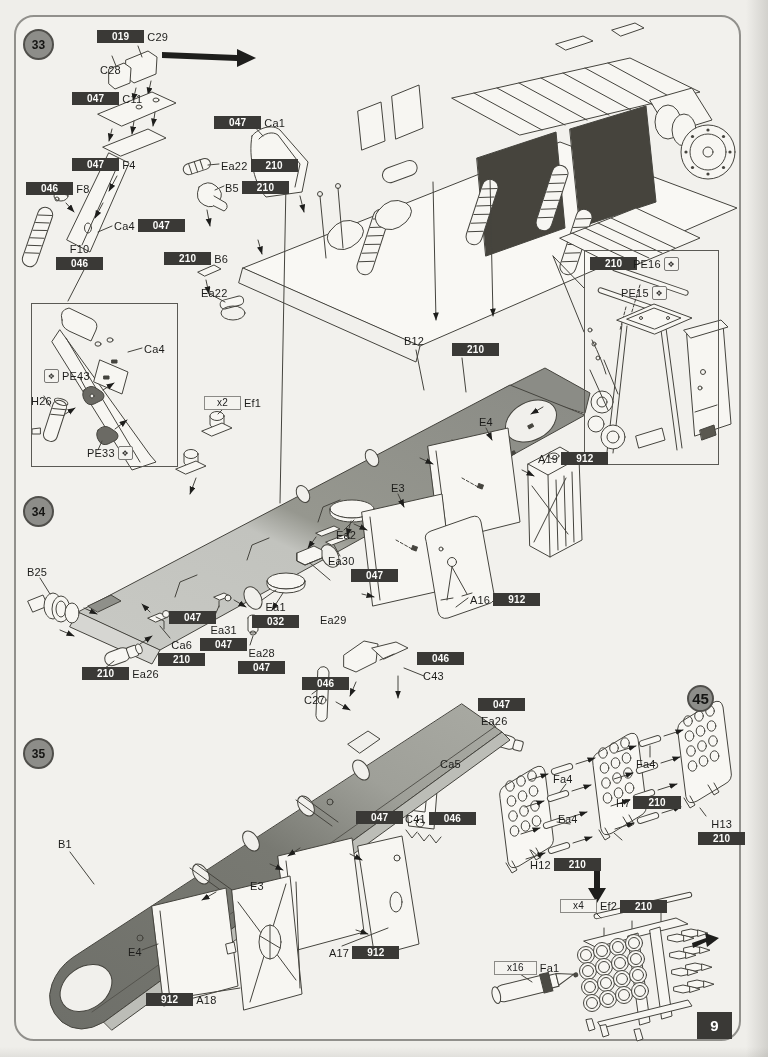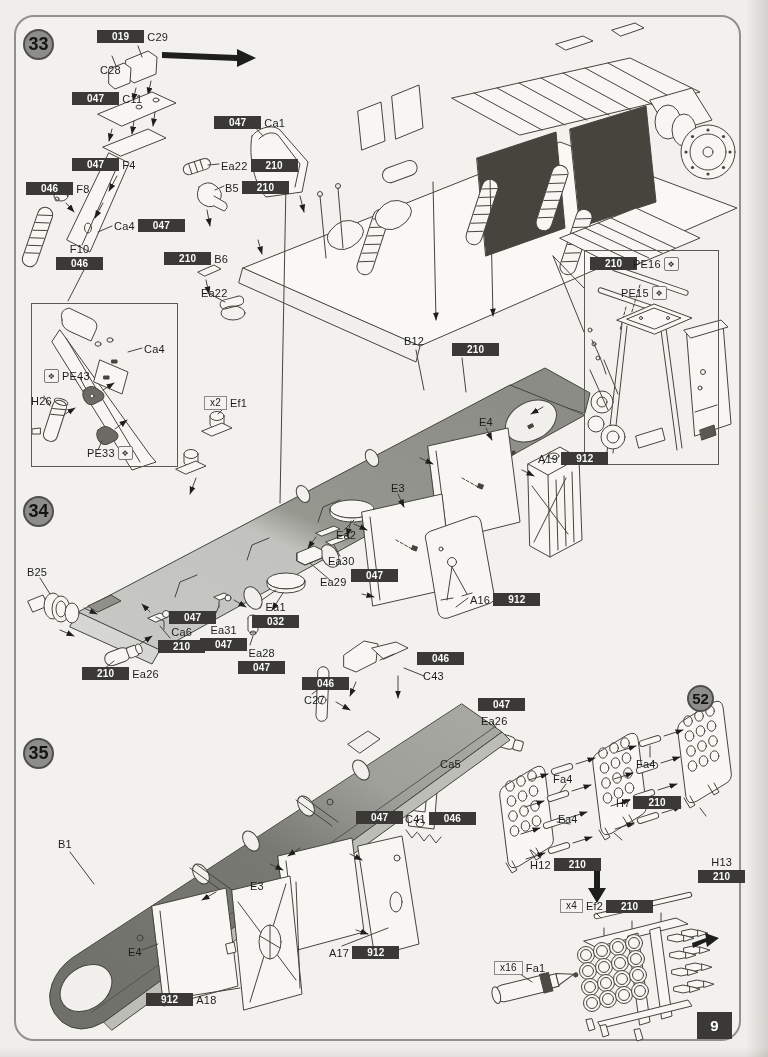"33" .step-circle { font-size: 18px -> 12px }
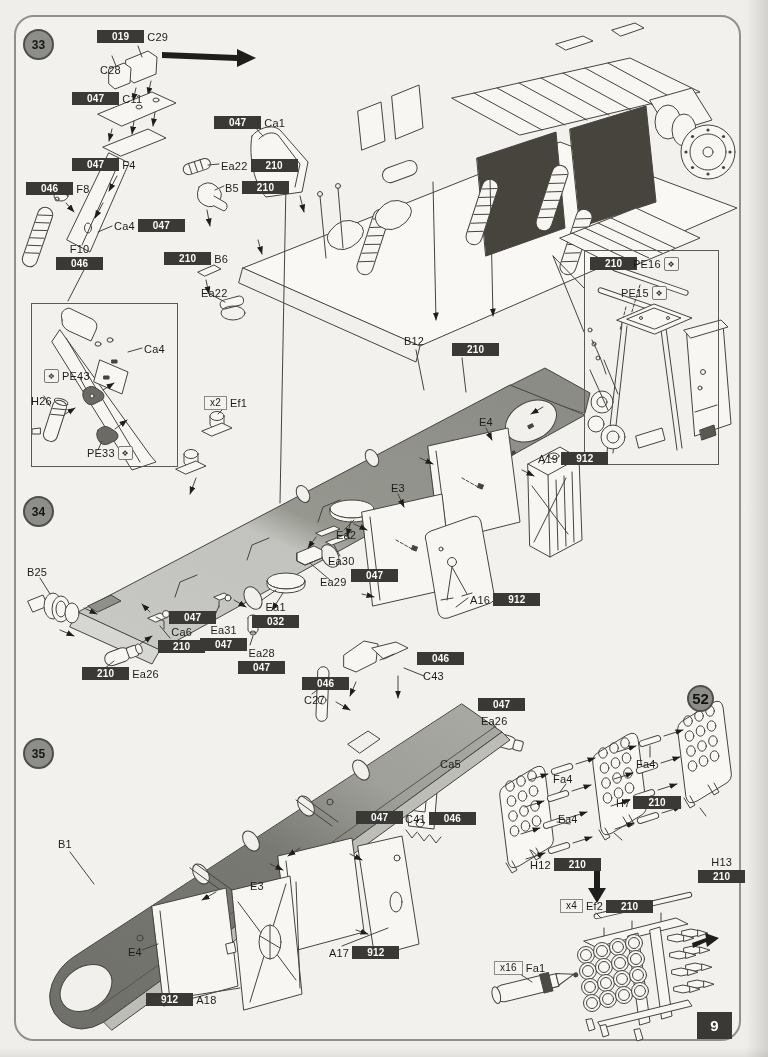"x2" .qty { padding: 0 5px -> 0 12px }
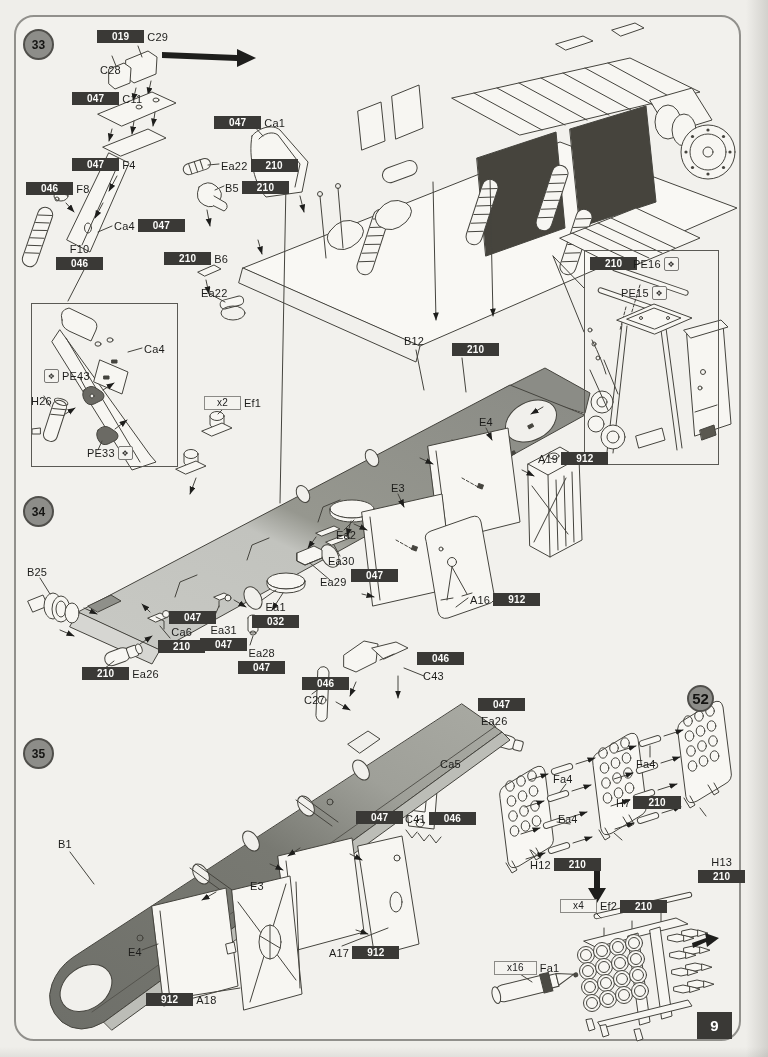"Ea29" div.co { top: 576px -> 614px }
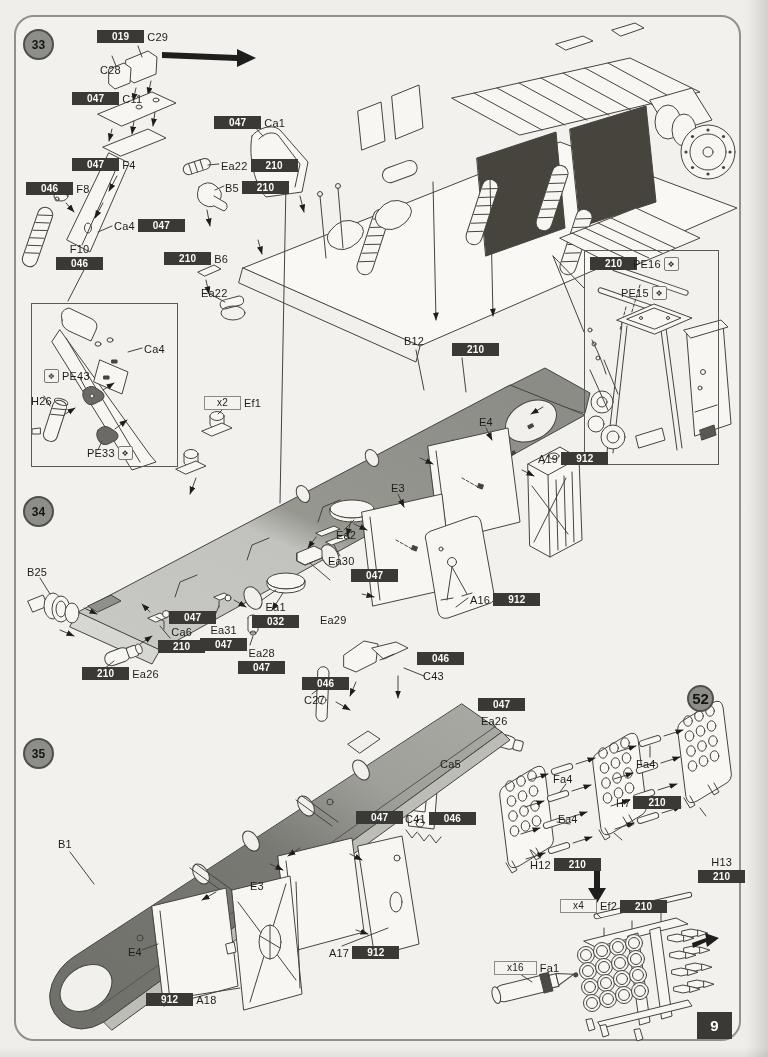"Ca6" div.co { top: 626px -> 639px }
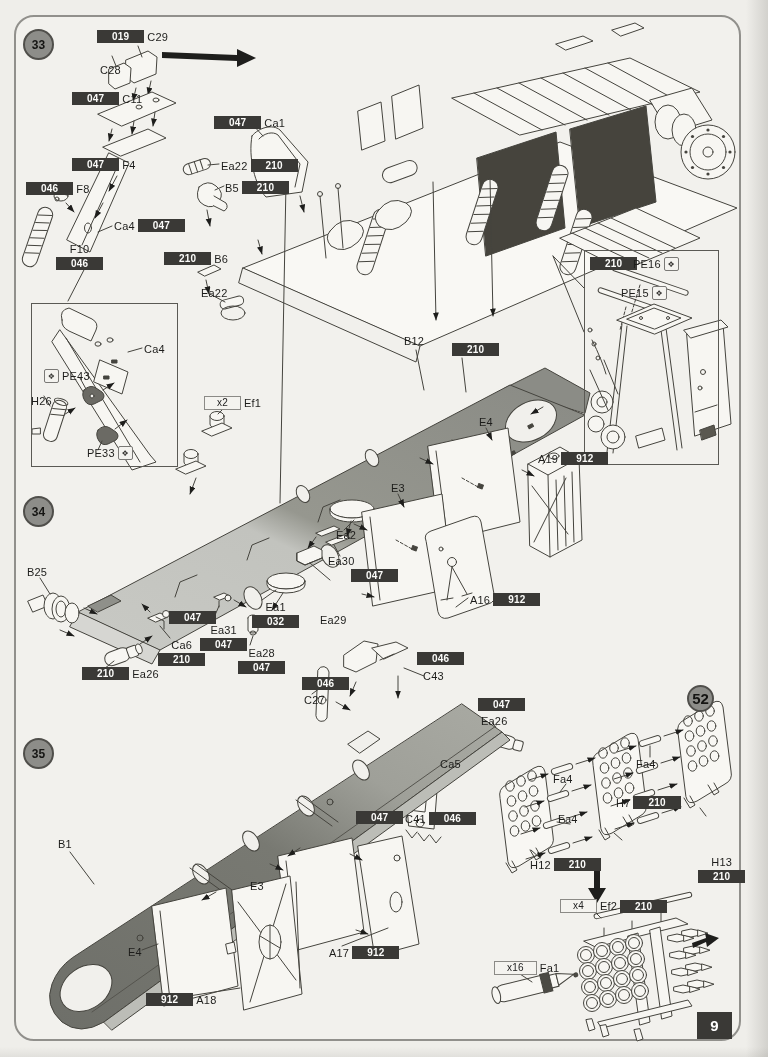"52" div.step-circle { text: 52 -> 45 }
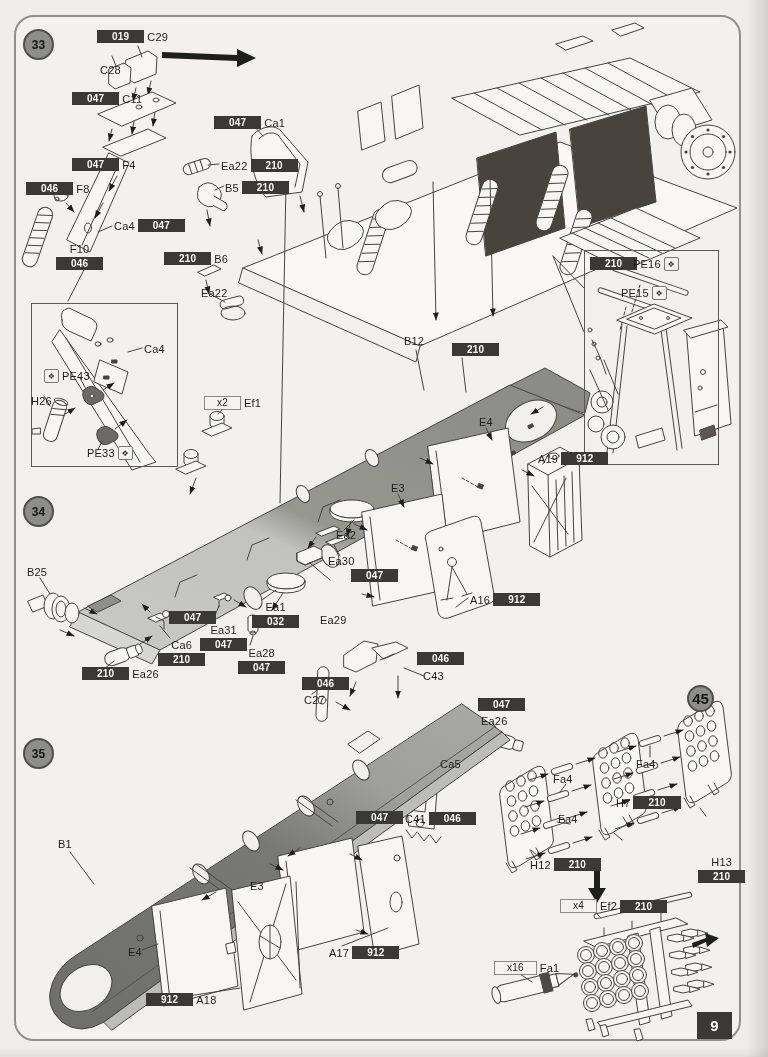"H13" div.co { top: 856px -> 818px }
